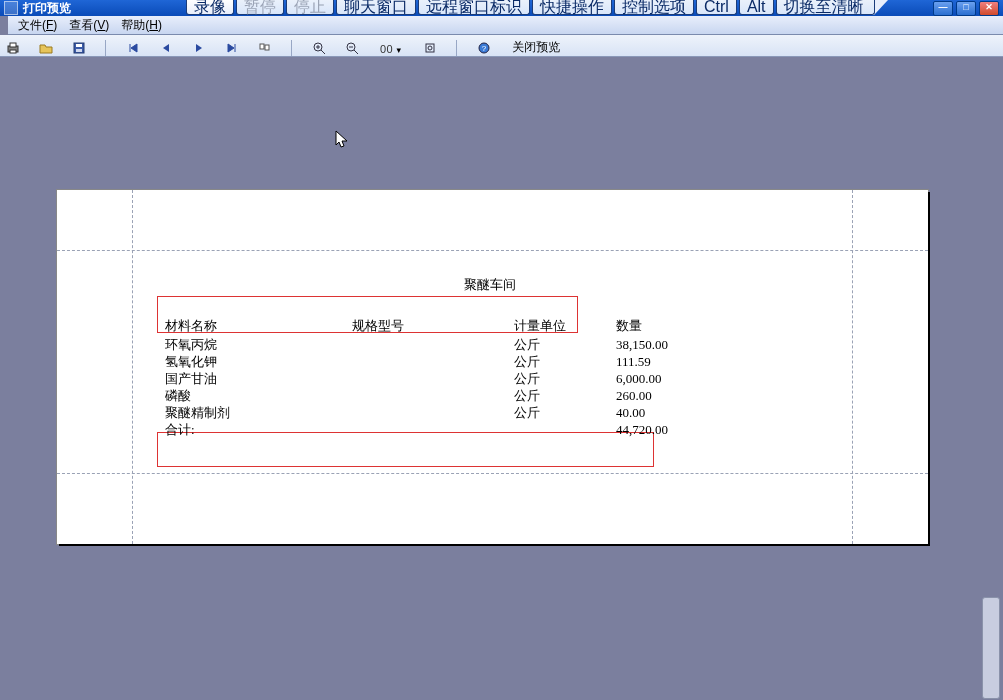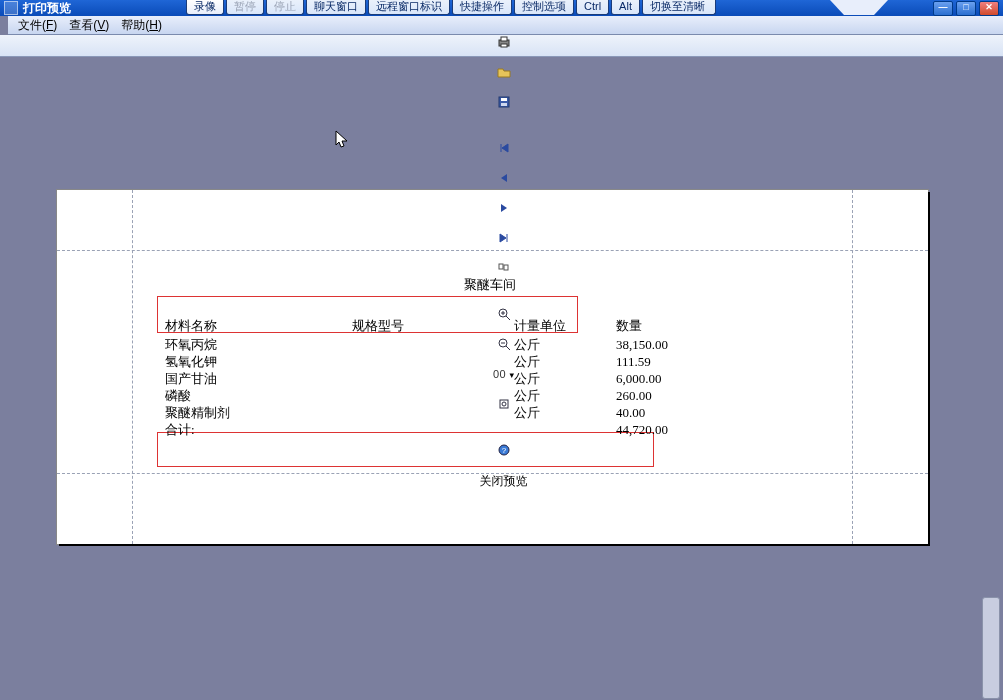"录像" .remote-tab { font-size: 11px -> 16px }
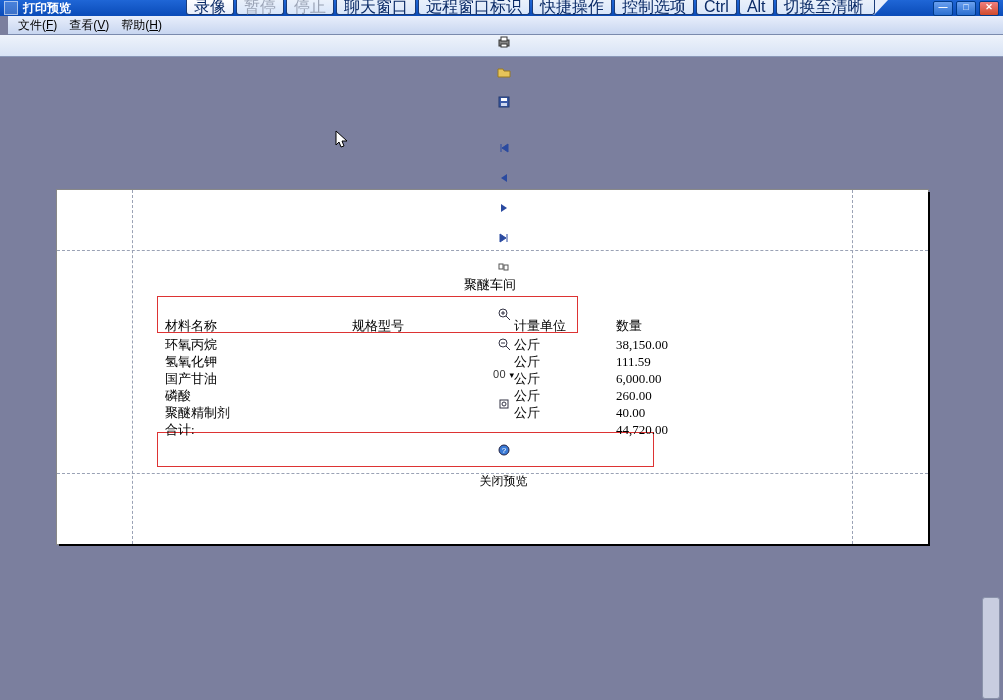"00 ▾" .toolbar { align-items: center -> flex-end; flex-direction: column -> none }
